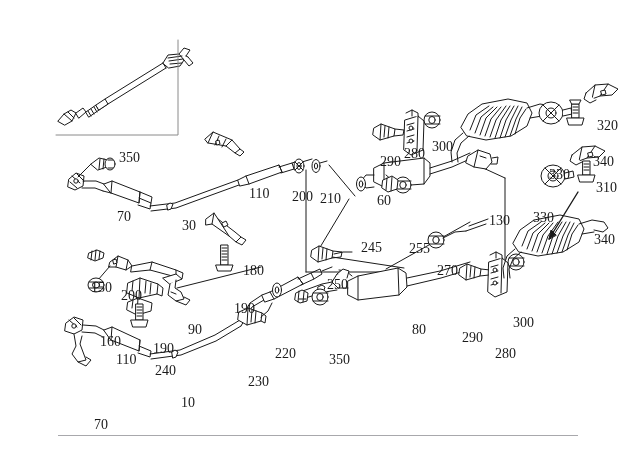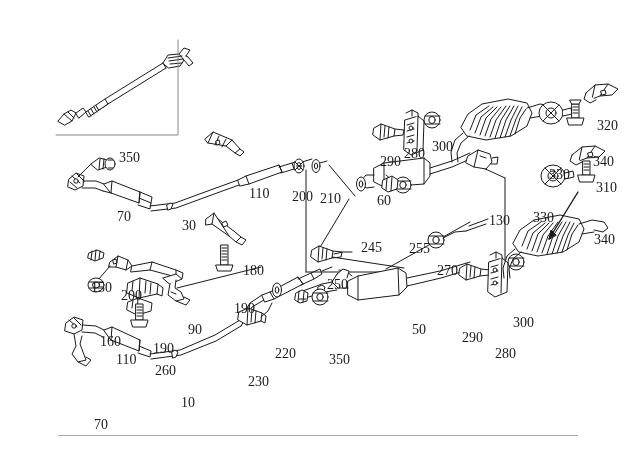"50" div.lbl { text: 50 -> 80 }
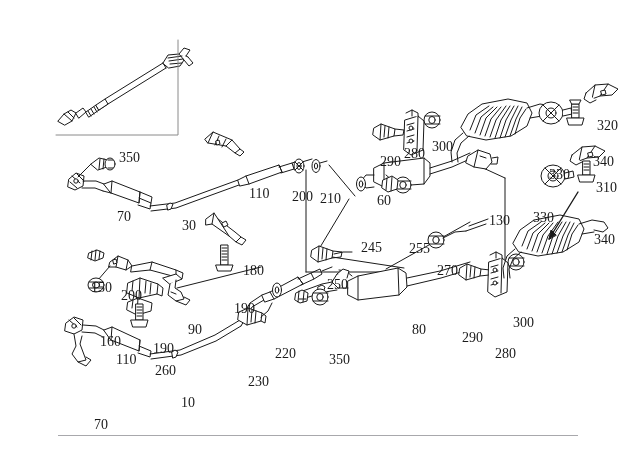"260" div.lbl { text: 260 -> 240 }
